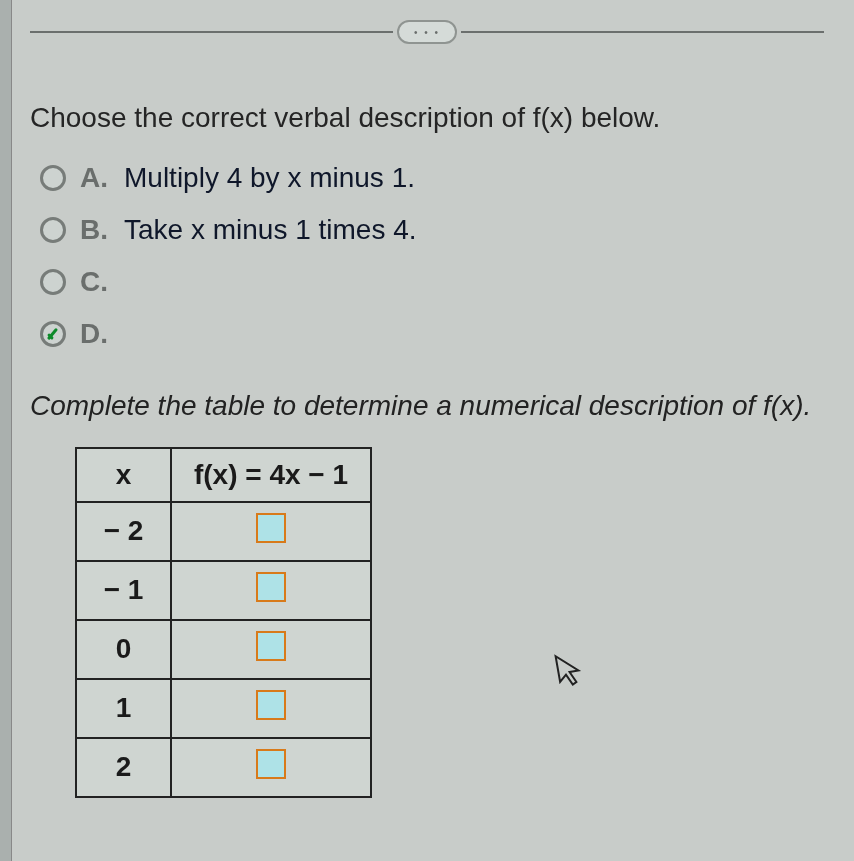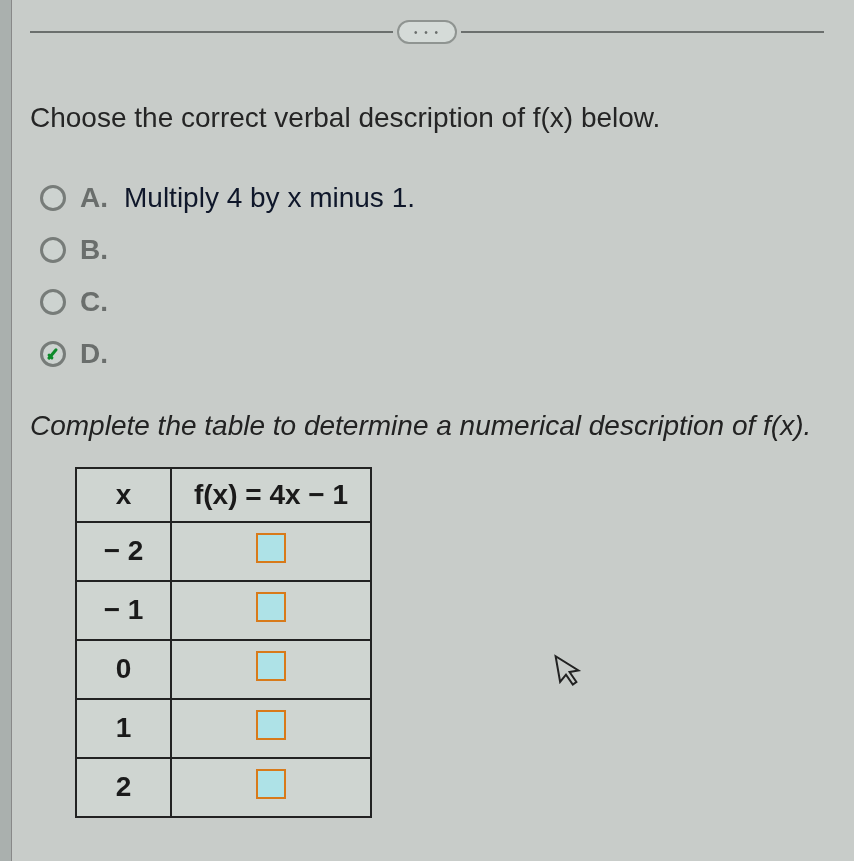"Choose the correct verbal description" .prompt { margin-bottom: 45px -> 25px }
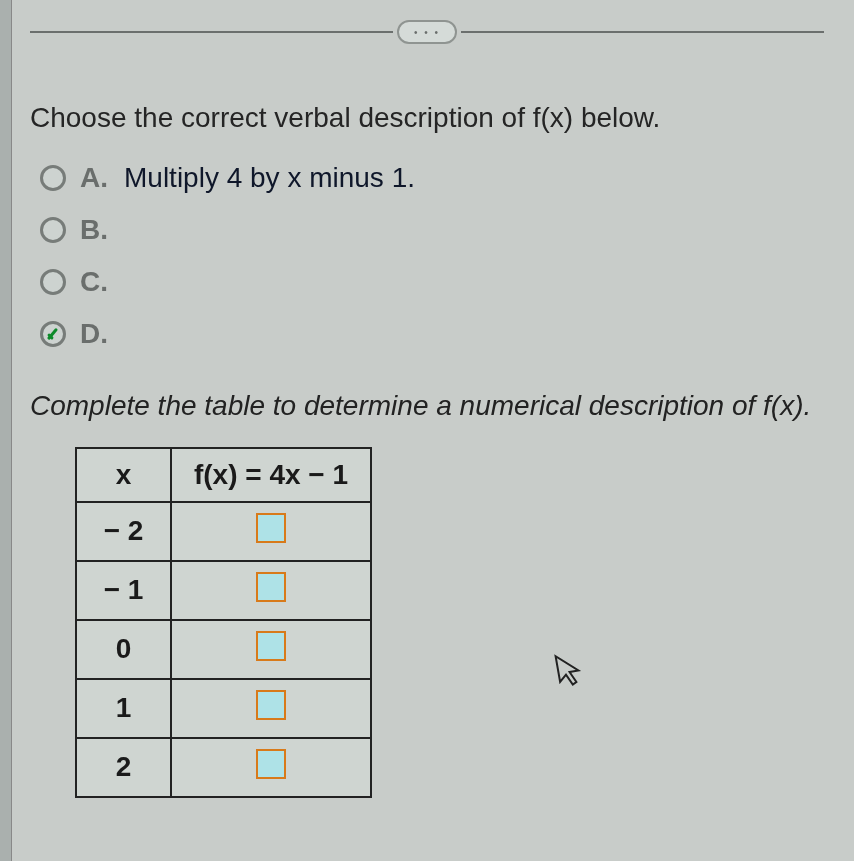"Take x minus 1 times" span.opt-text { html: none -> <span>Take x minus 1 times 4.</span> }
